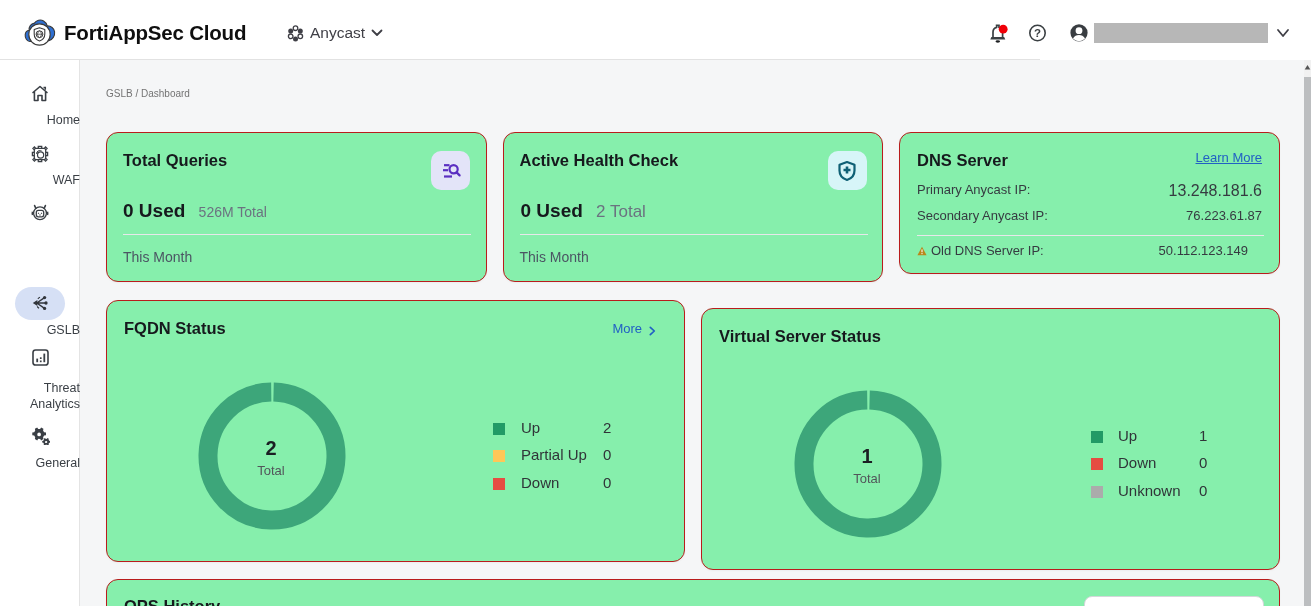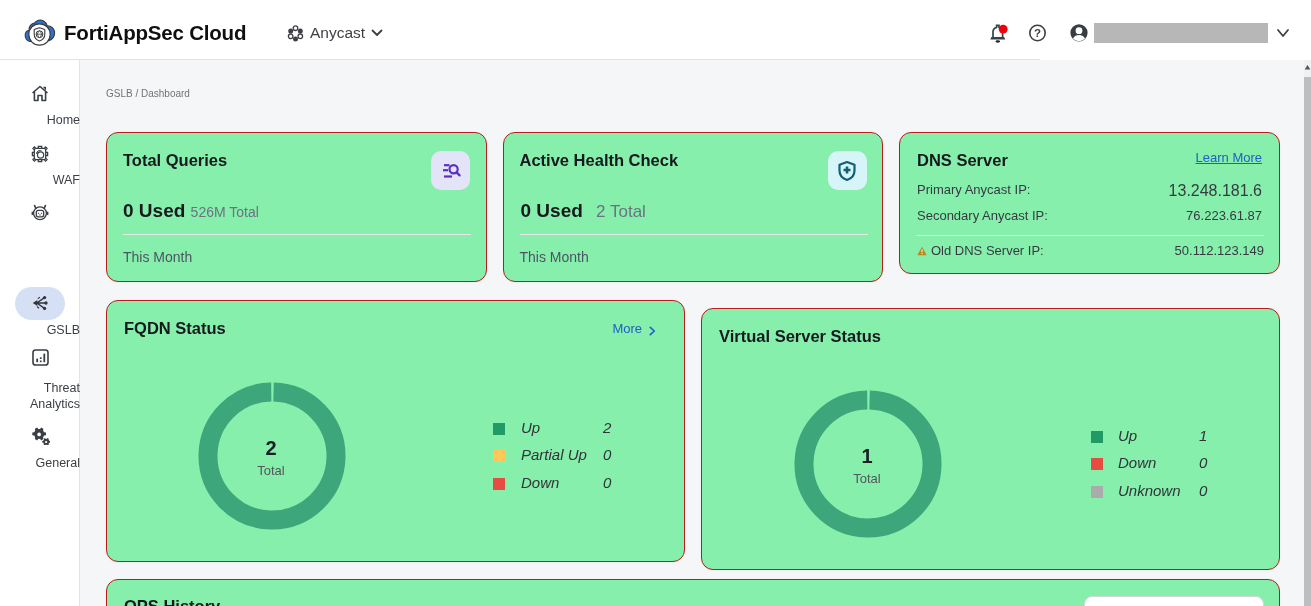"526M Total" span { margin-left: none -> 8px }
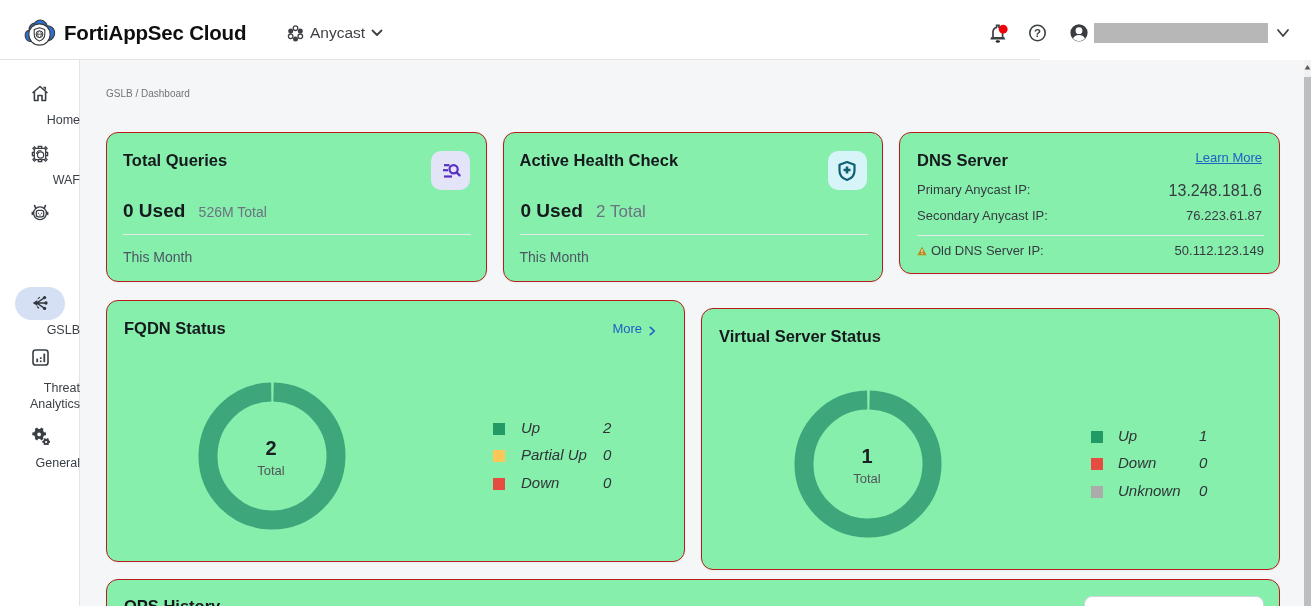"50.112.123.149" span { right: 0 -> 16px }
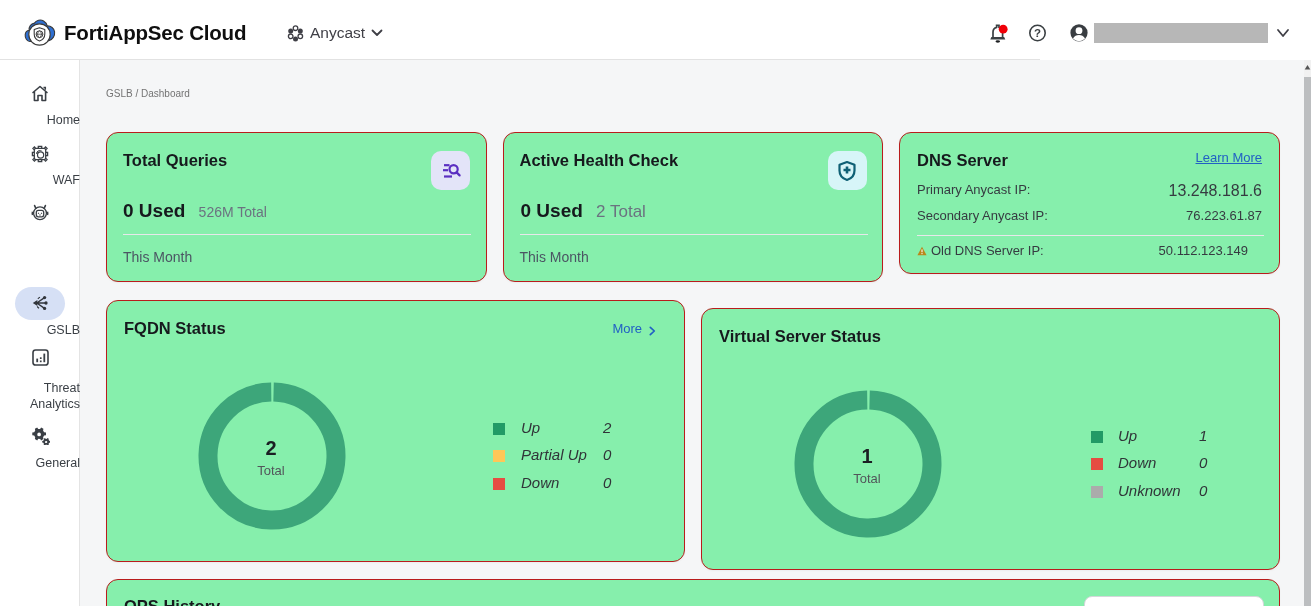"Up" .lrow { font-style: italic -> none }
